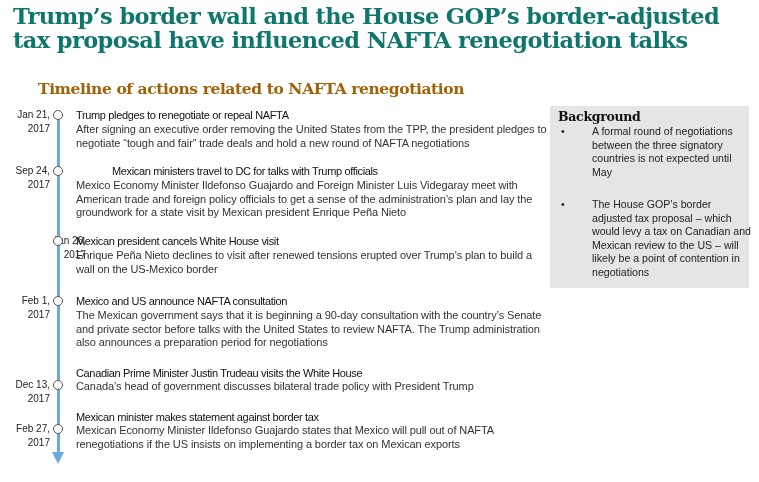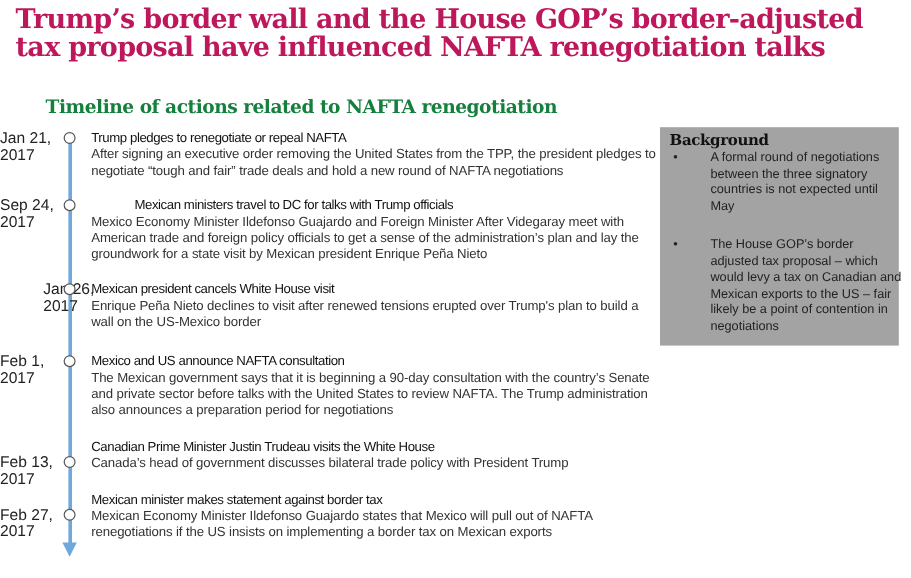"Trump’s border wall and the" .title { color: #be185d -> #0f766e }
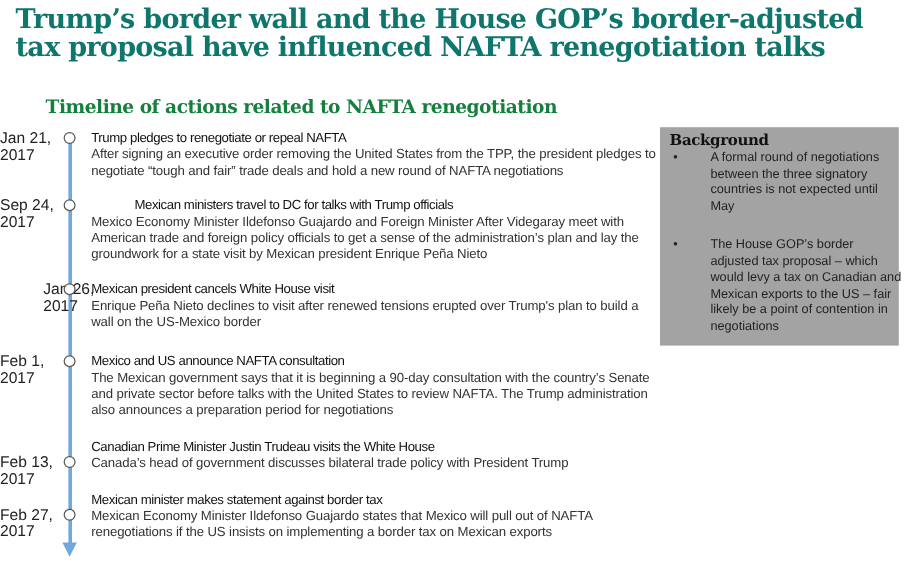"Timeline of actions related to" .subtitle { color: #15803d -> #a16207 }
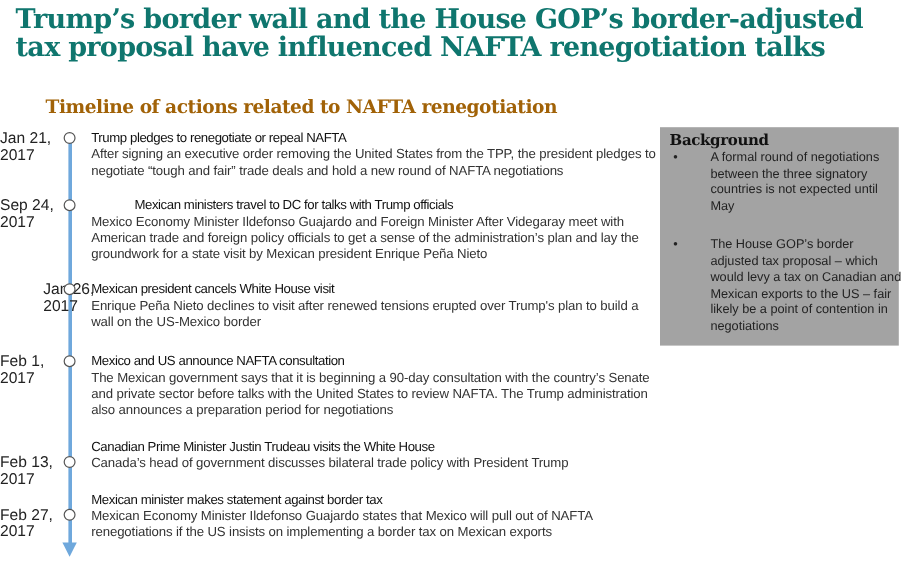"Jan 21," .date { font-size: 13px -> 10px; text-align: none -> right }
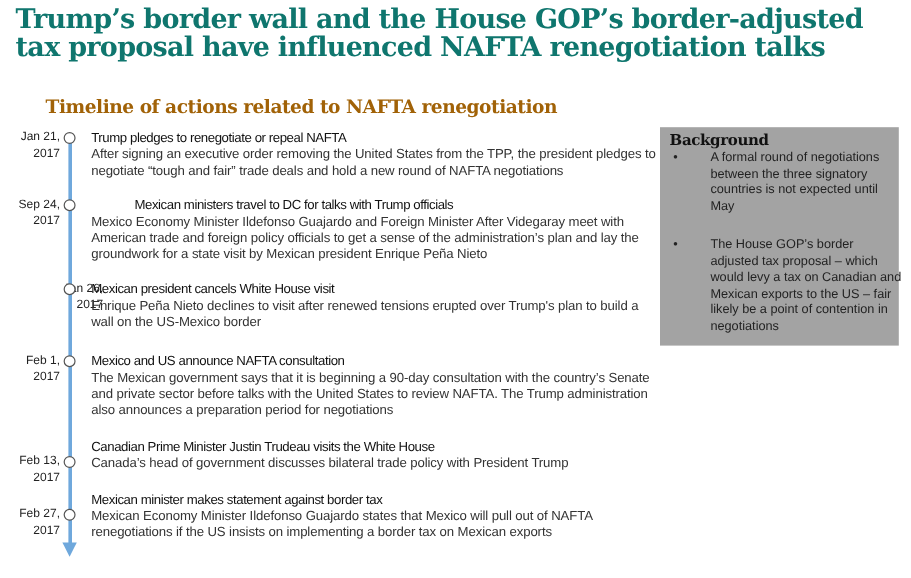"Background" .bg-box { background: #a3a3a3 -> #e5e5e5 }
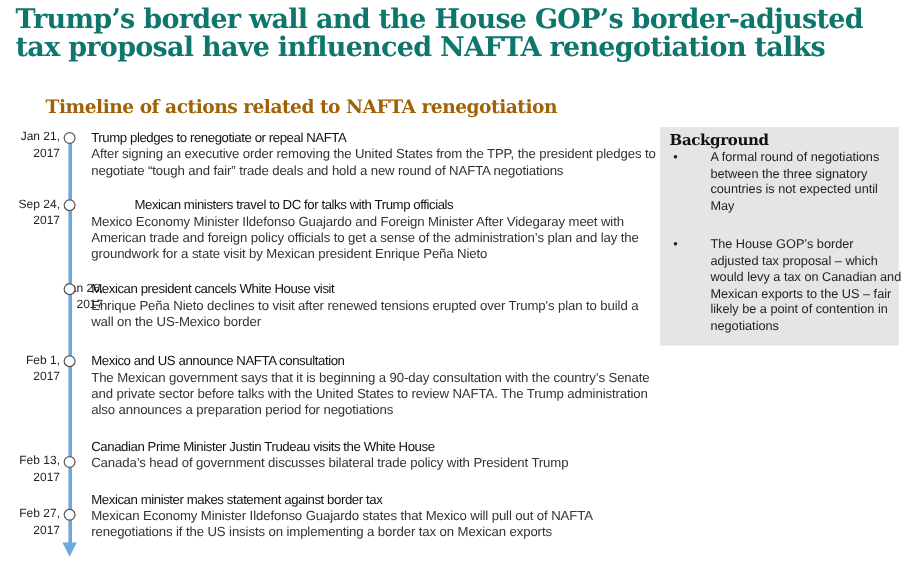"Mexico Economy Minister Ildefonso" div.ev-body { text: After -> Luis }
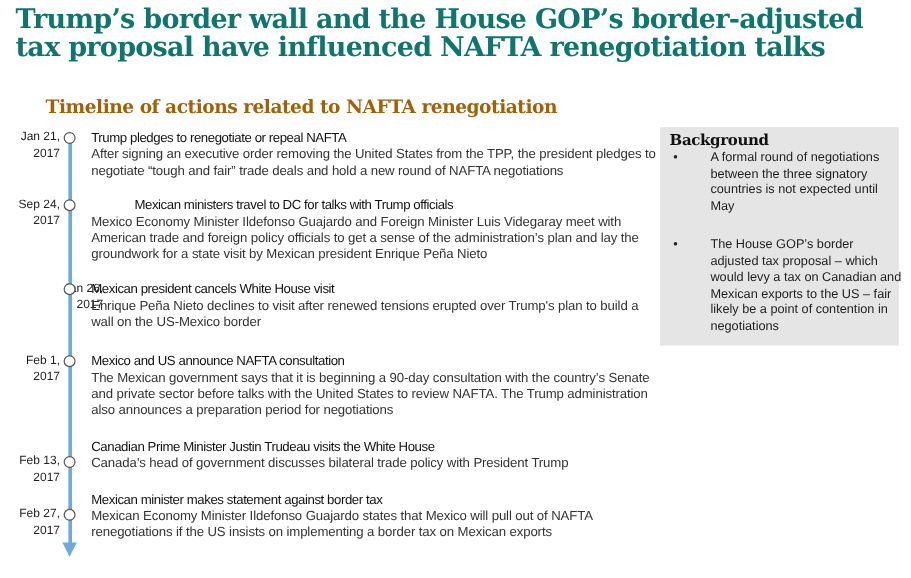"The House GOP’s border adjusted" div.bg-text { text: exports to the US – fair -> review to the US – will }
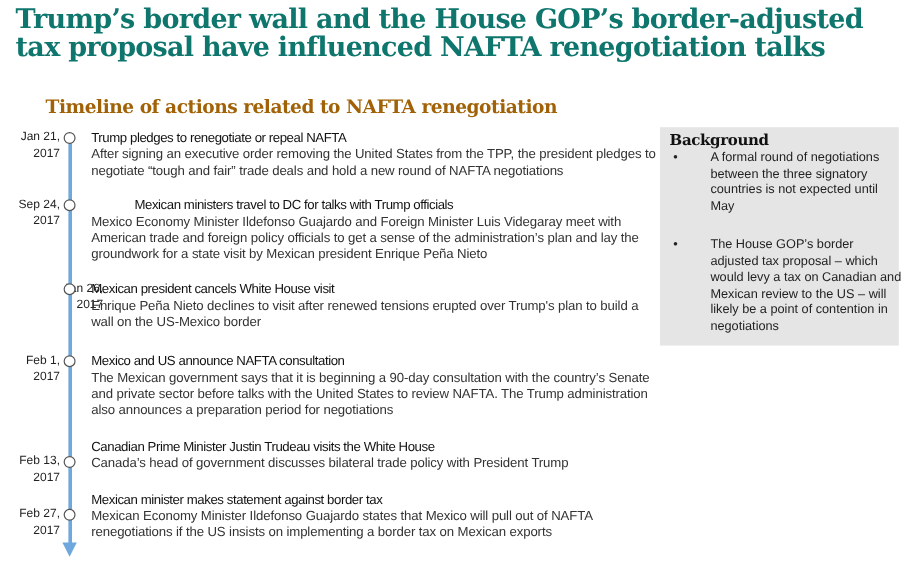"Feb 13," div { text: Feb -> Dec }
